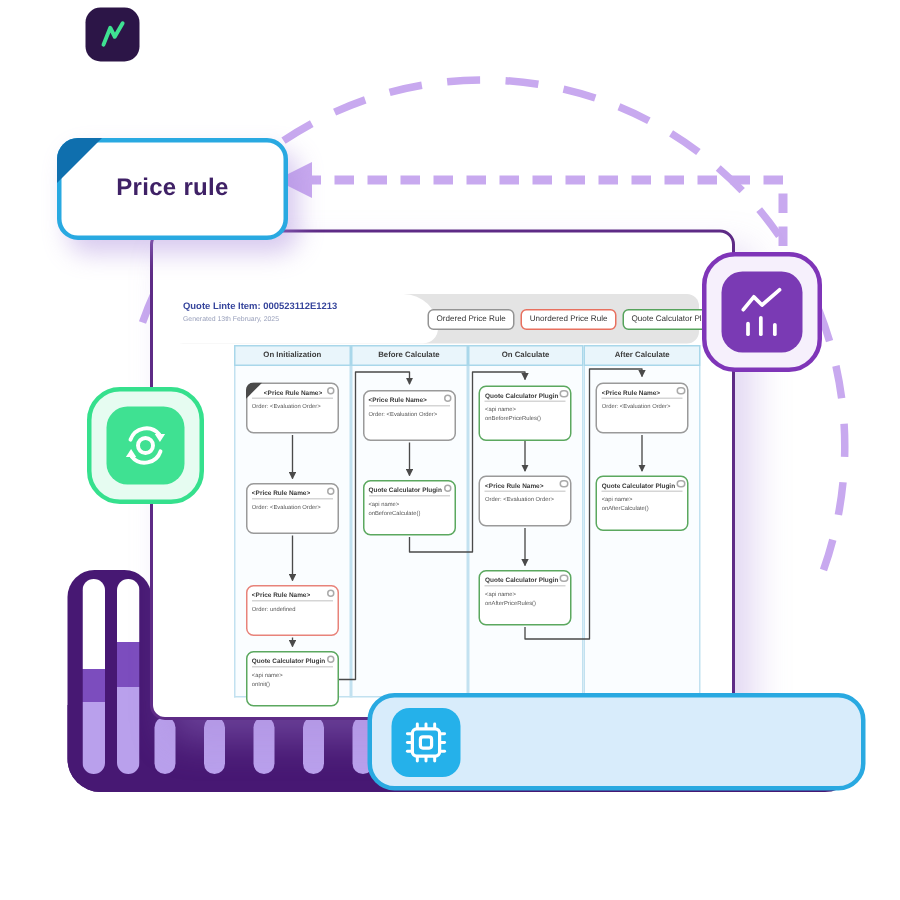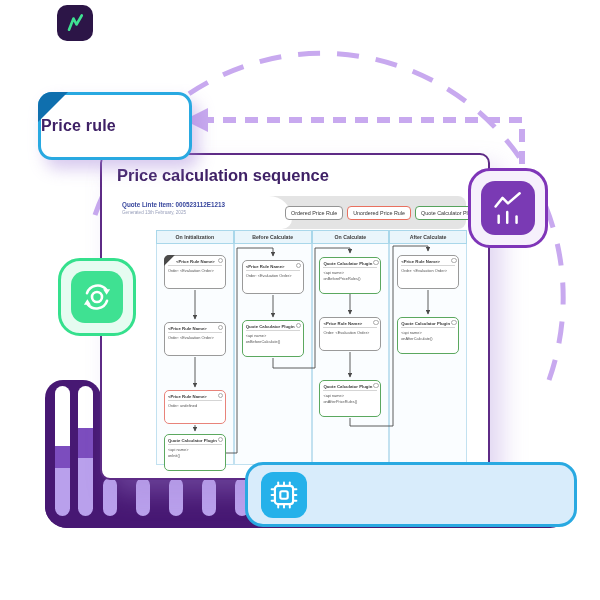"Price rule" .price-card { justify-content: flex-start -> center }
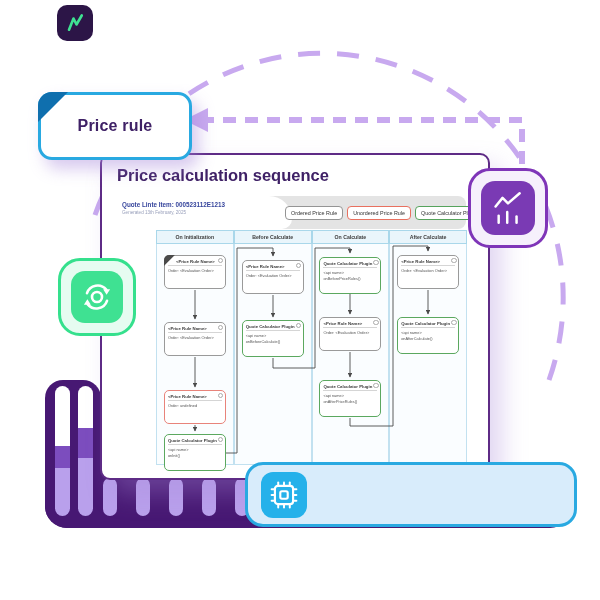"Price calculation sequence" div.win-title { html: <div>Price calculation sequence</div> -> none }
